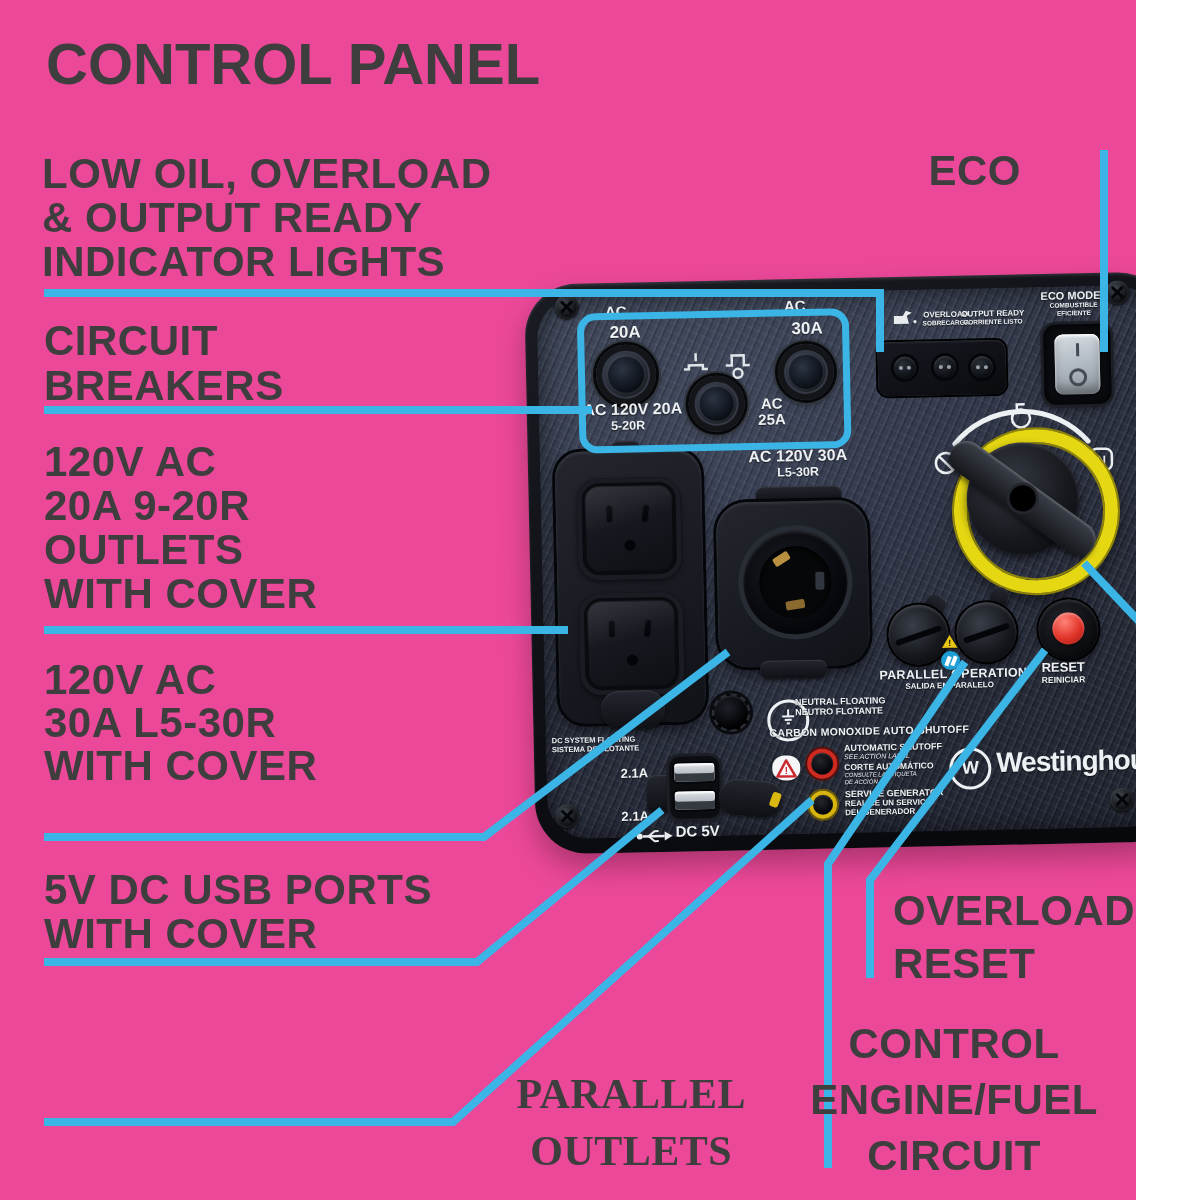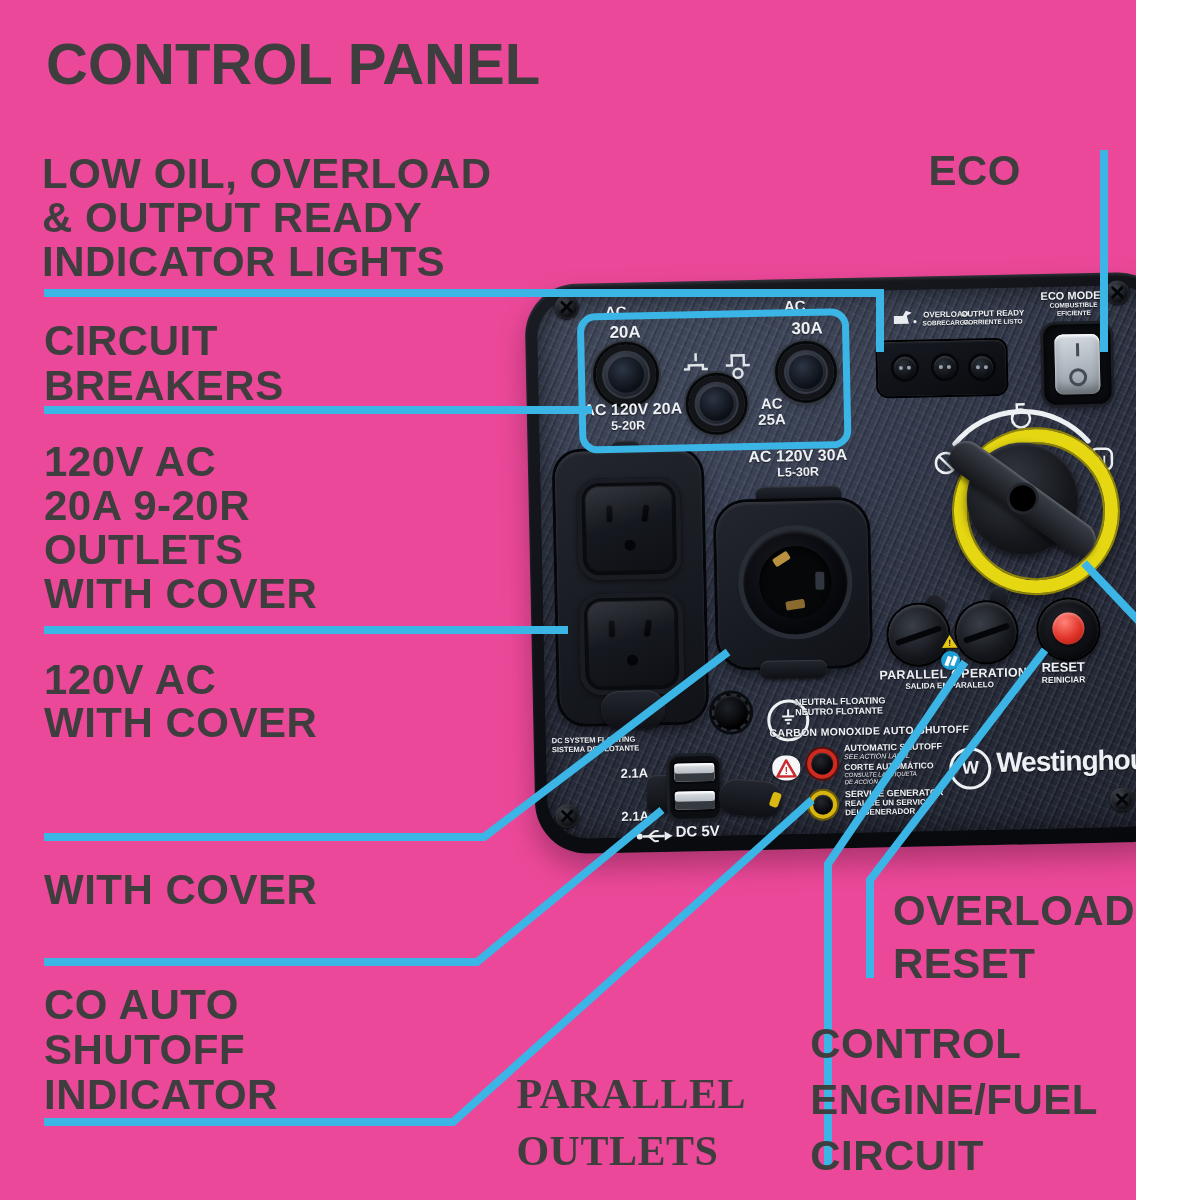"ECO" .lbl.r { text-align: left -> center }
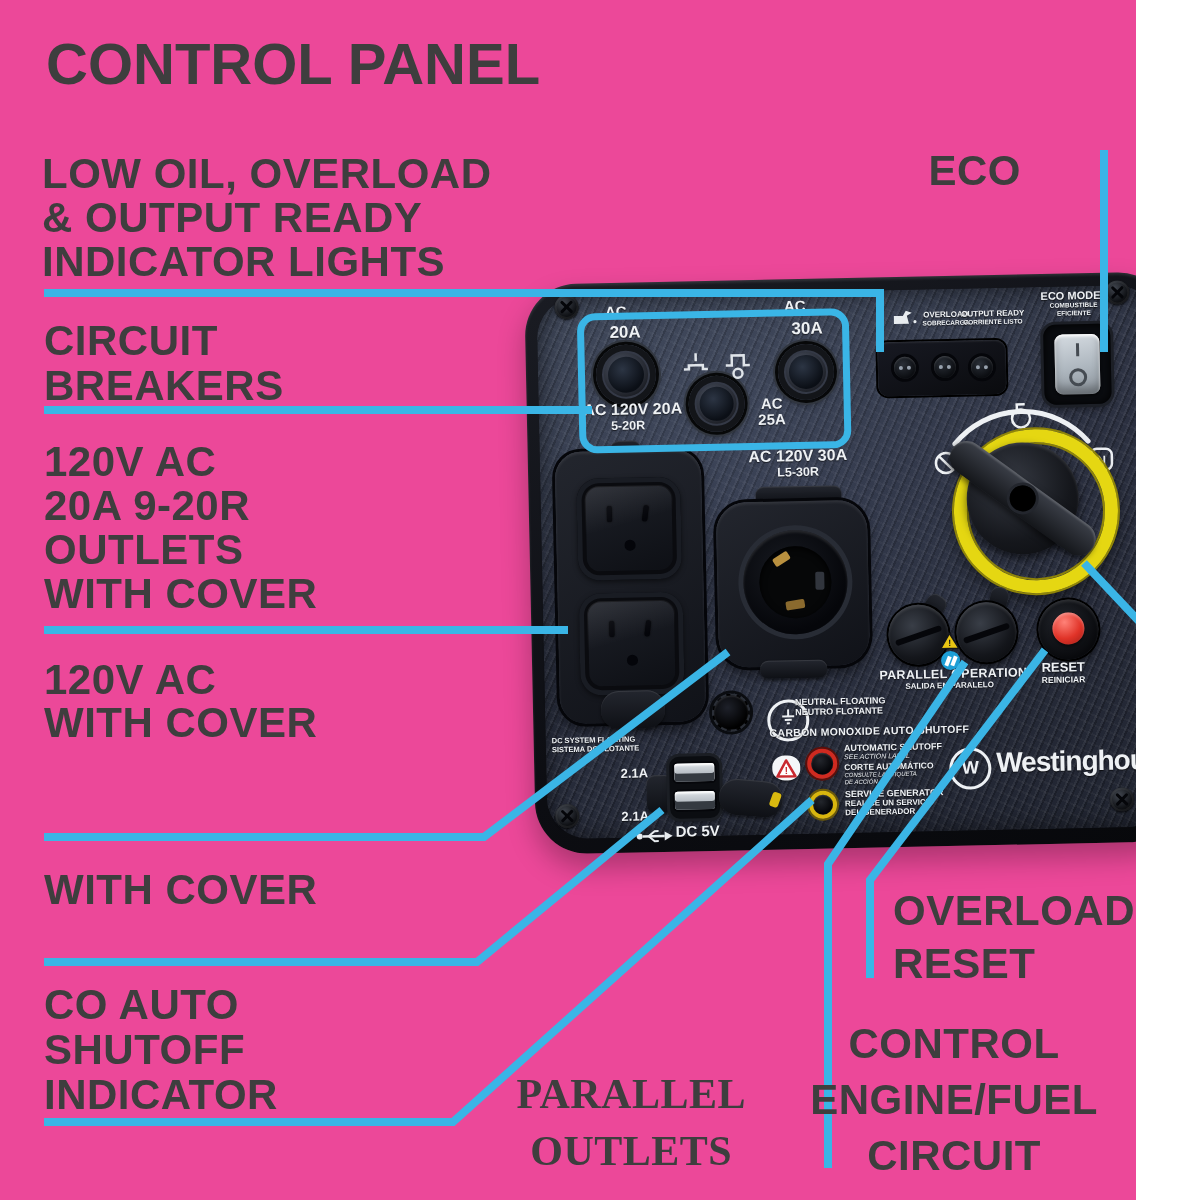"30A L5-30R" div { html: none -> <div>30A L5-30R</div> }
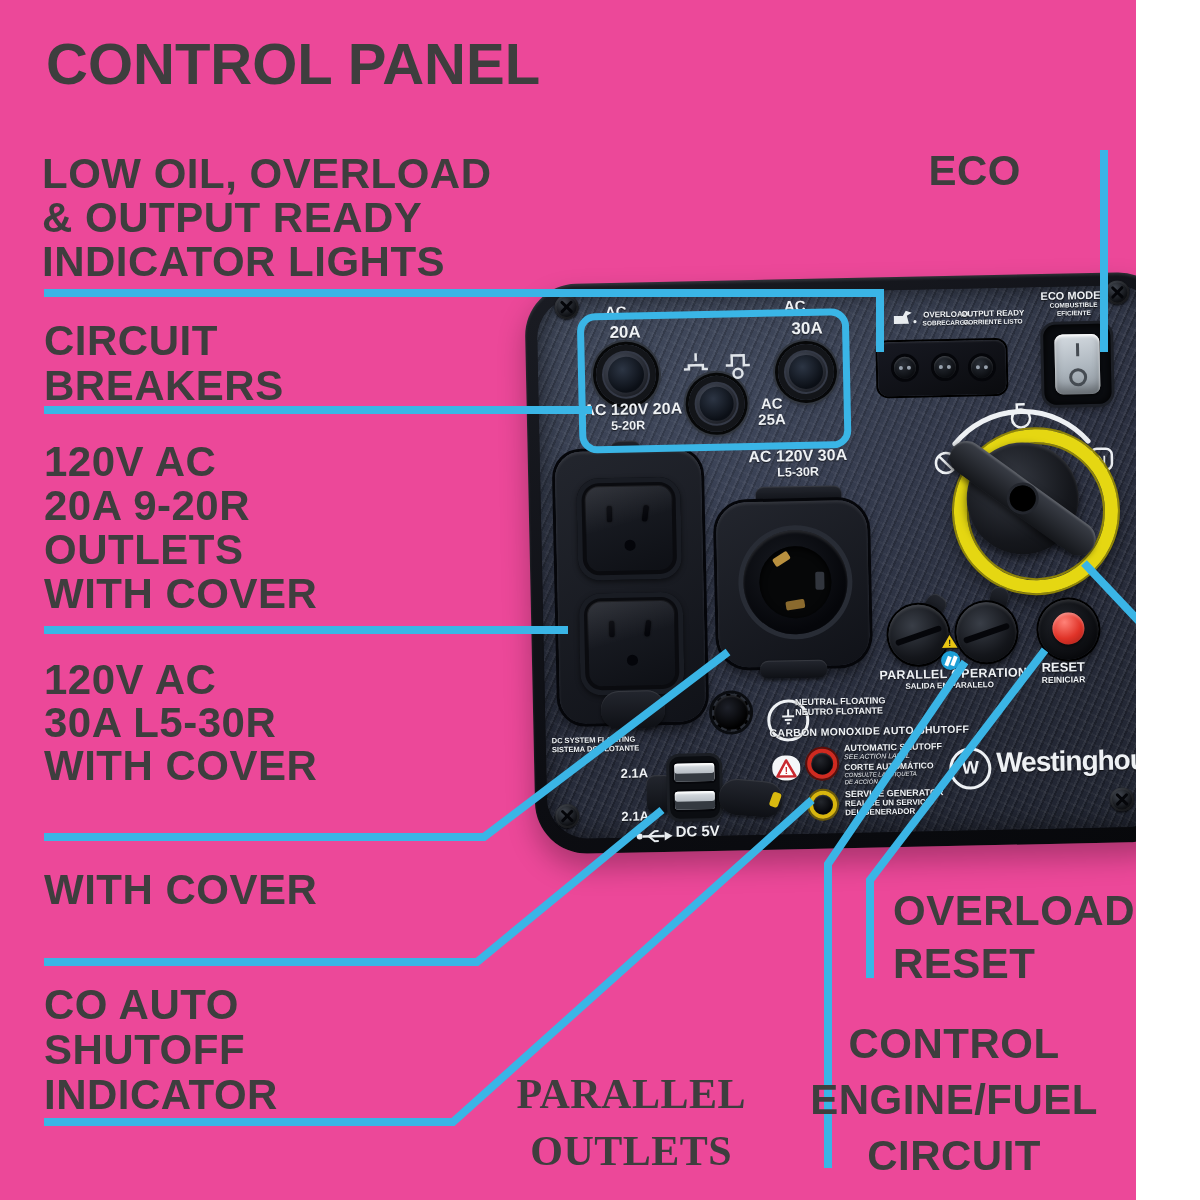"5V DC USB PORTS" div { html: none -> <div>5V DC USB PORTS</div> }
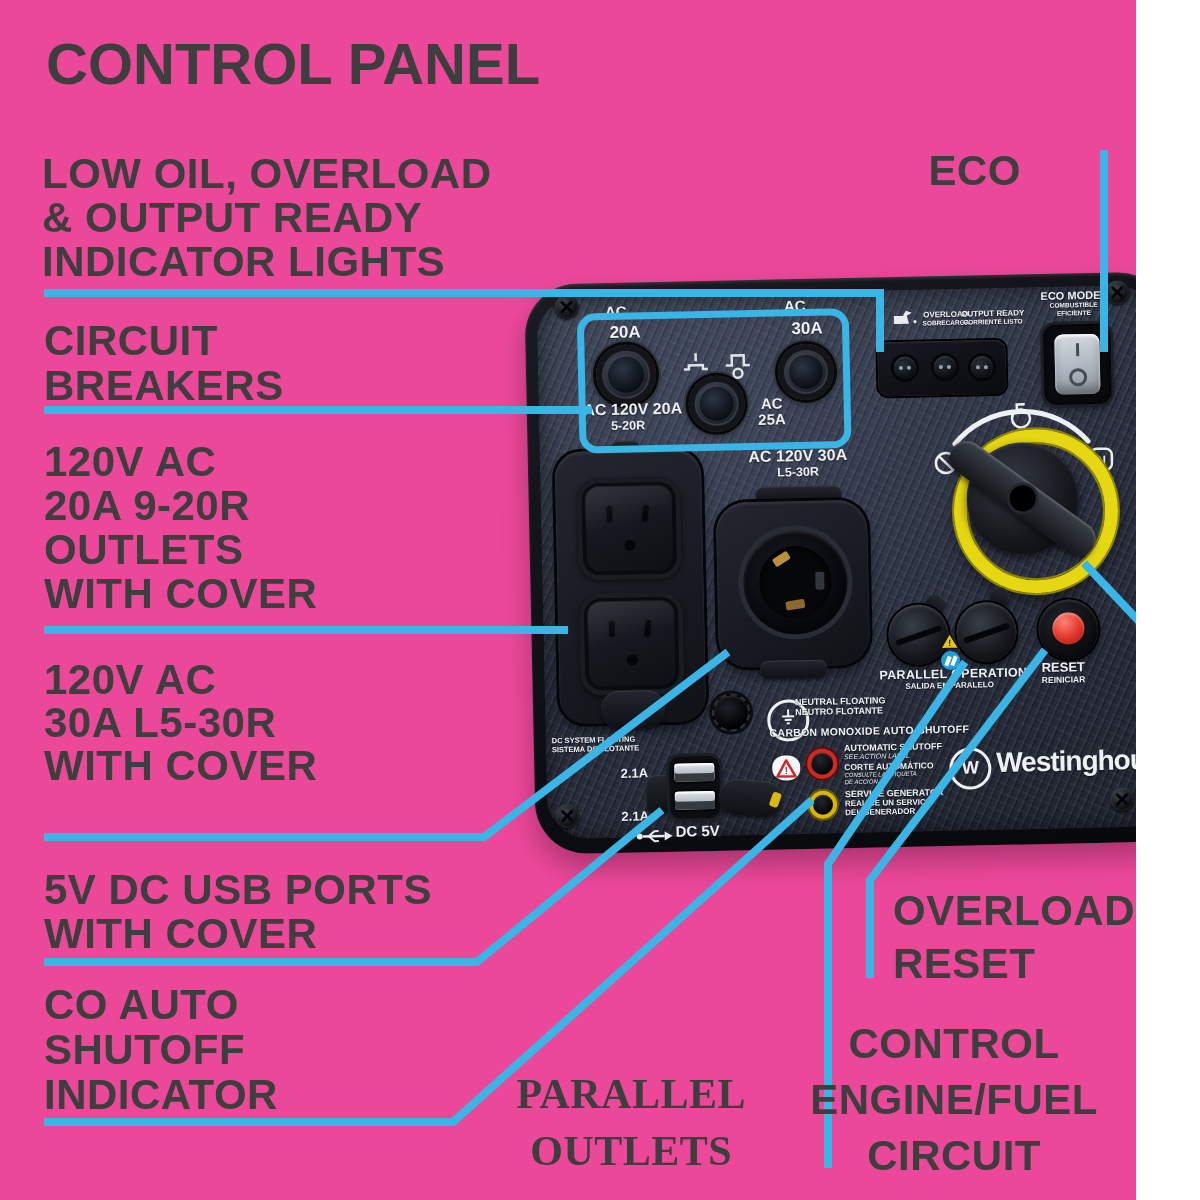"CO AUTO" div.lbl { html: <div> <div>CO AUTO</div> <div>SHUTOFF</div> <div>INDICATOR</div> </div> -> none }
